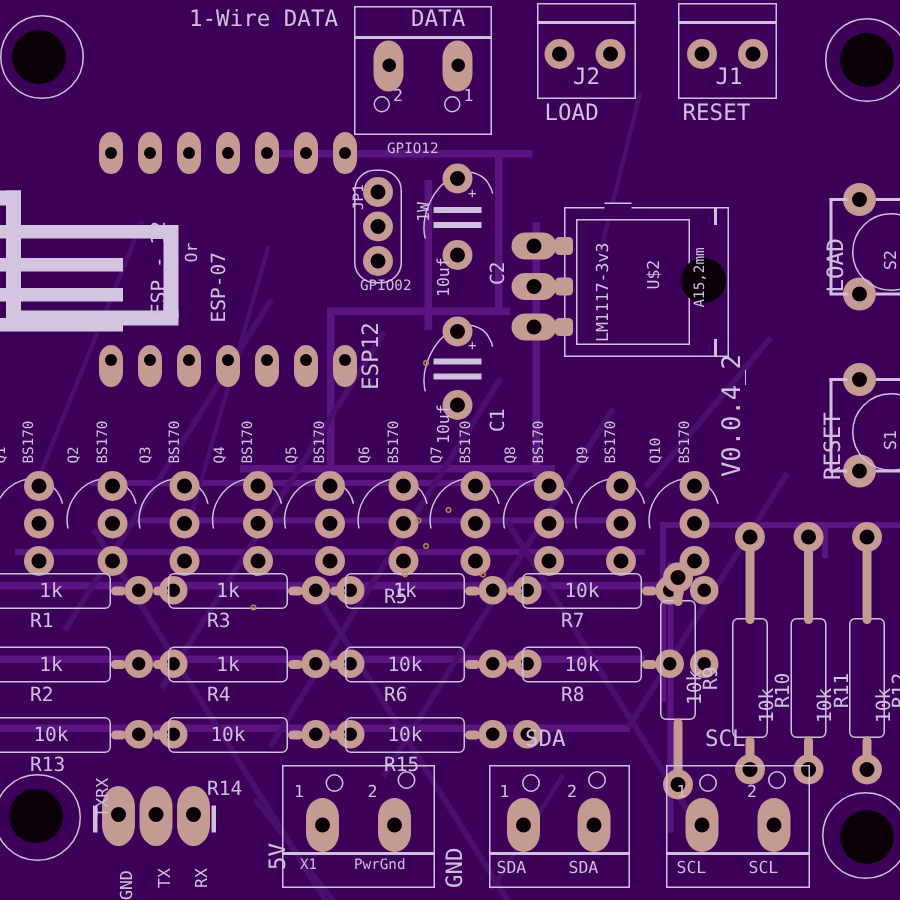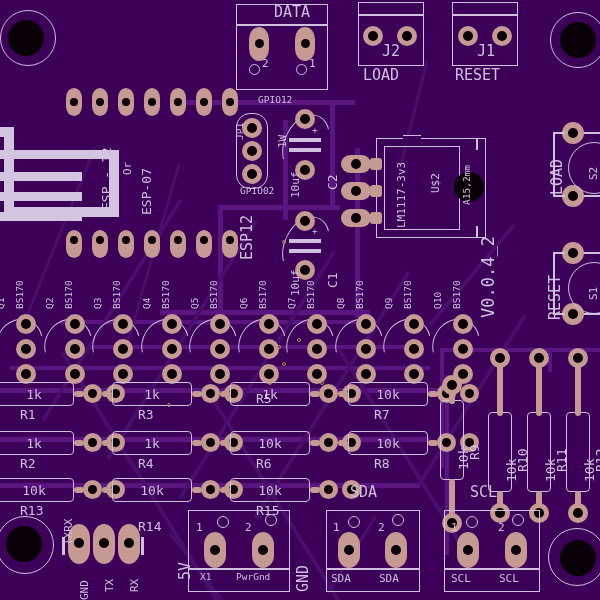"1-Wire DATA" div.silk { html: none -> <div>1-Wire DATA</div> }
